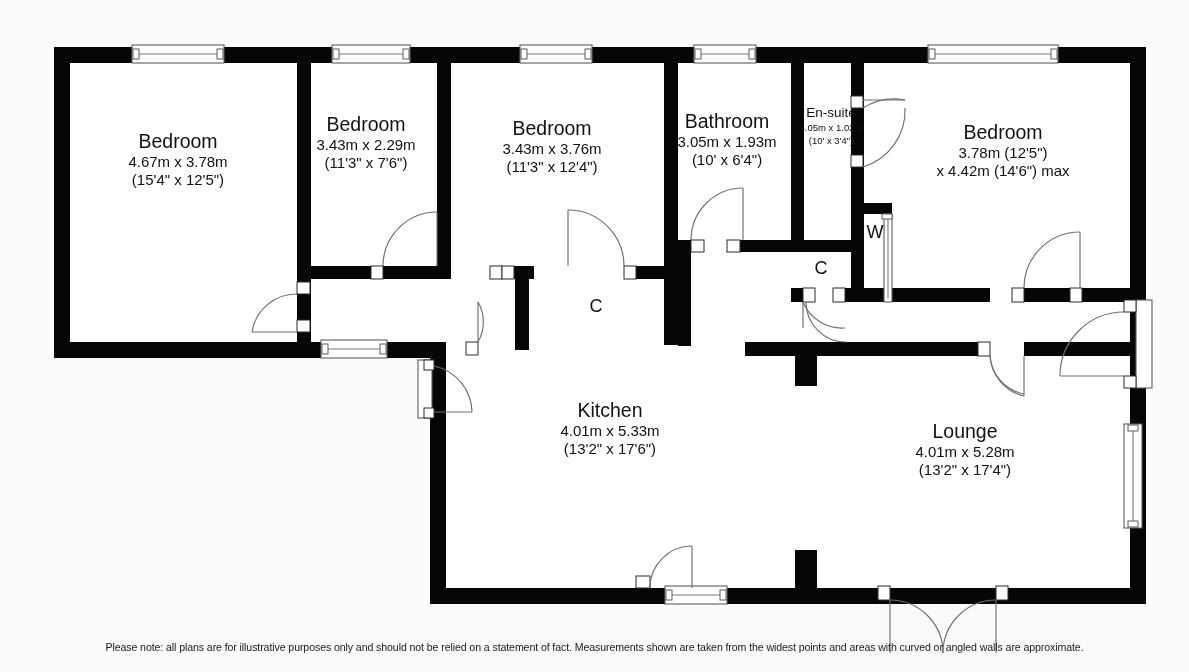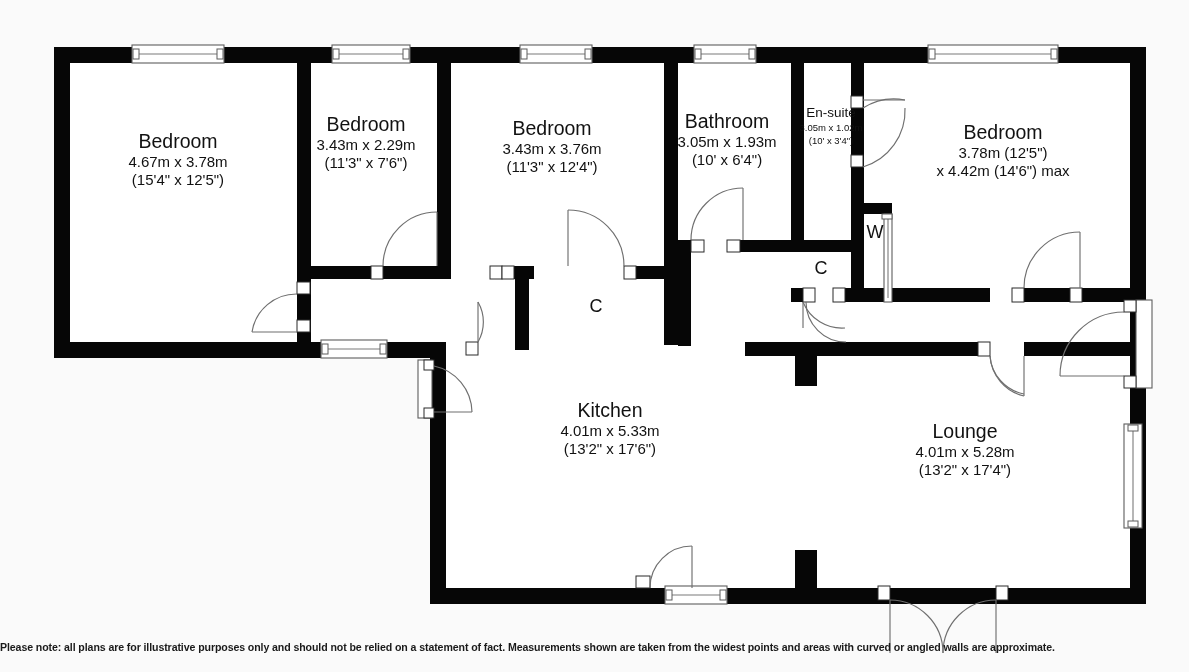"Please note: all plans are" #footer-note { font-weight: bold -> normal; width: 1043px -> 1189px }
